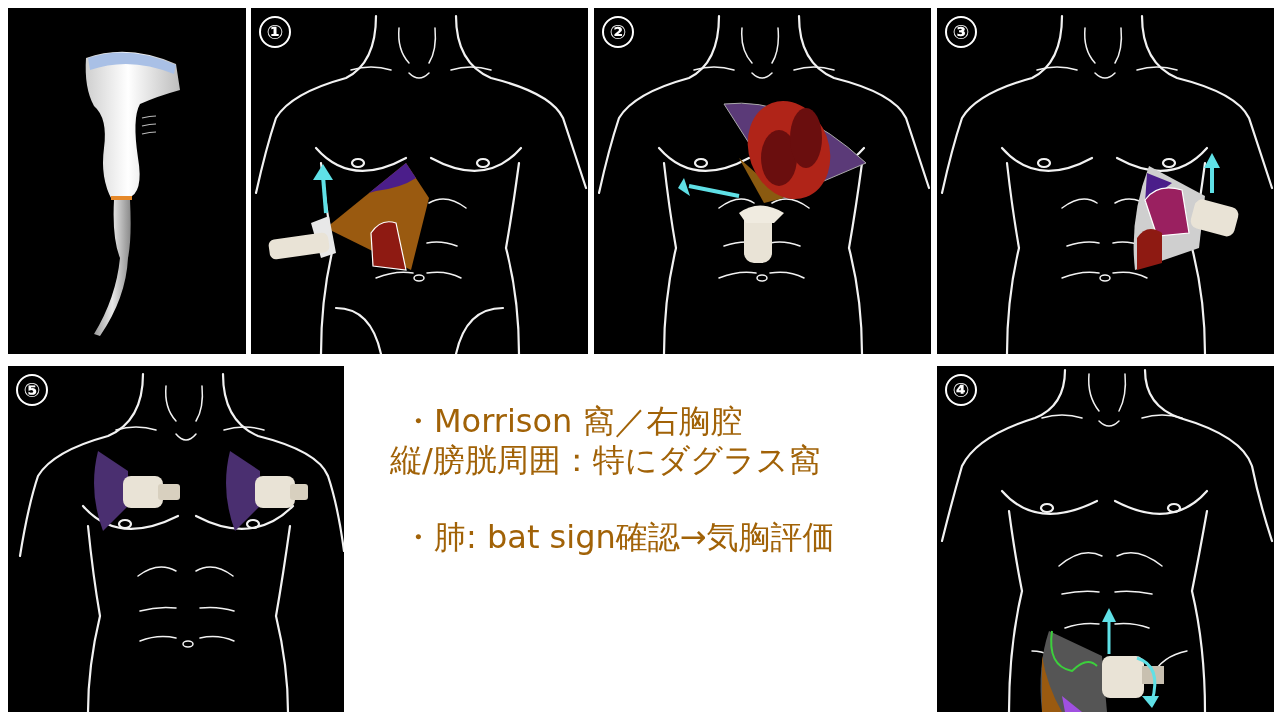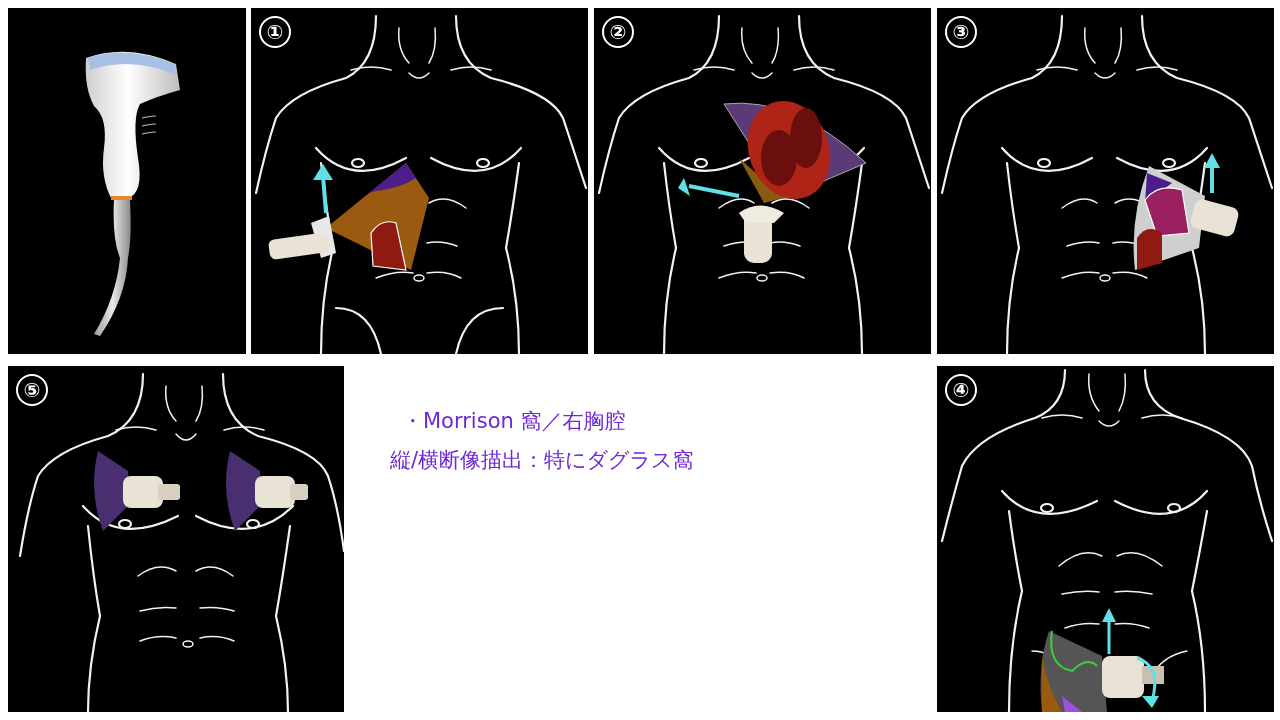"・Morrison 窩／右胸腔" .notes { color: #6d28d9 -> #a16207; font-size: 21px -> 32px }
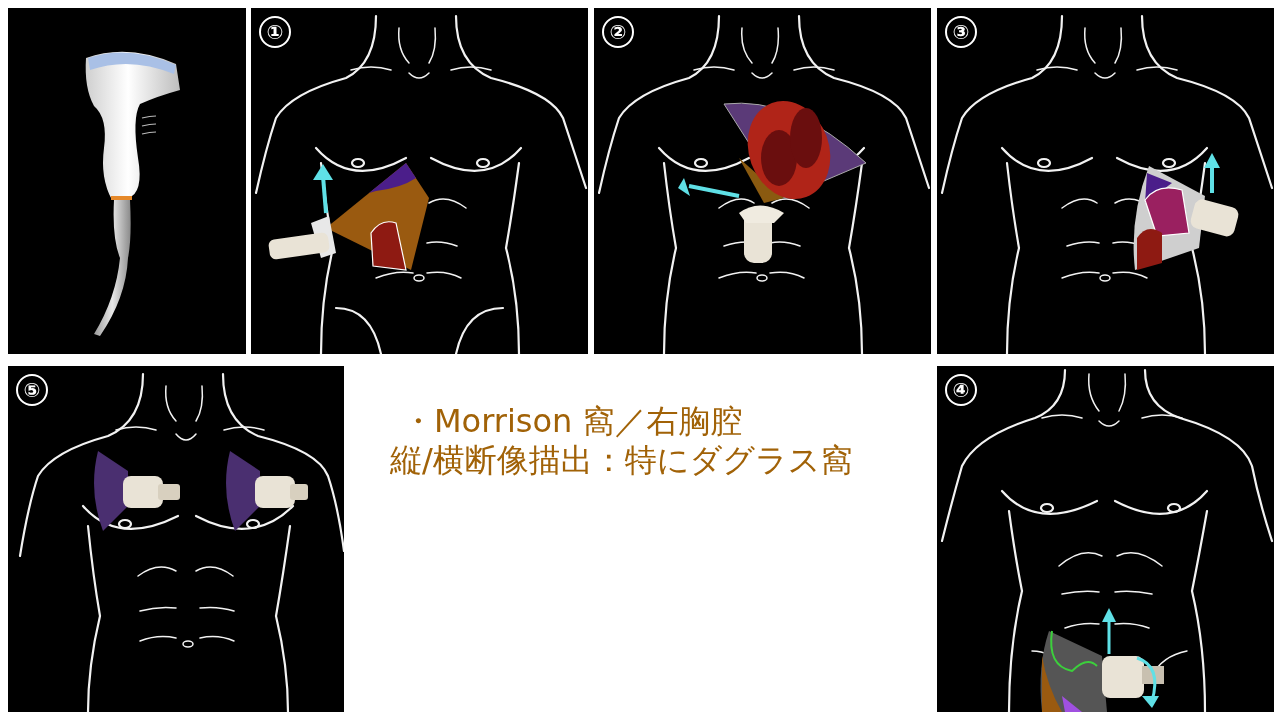"縦/横断像描出：特にダグラス窩" div.line { text: /横断像描出 -> /膀胱周囲 }
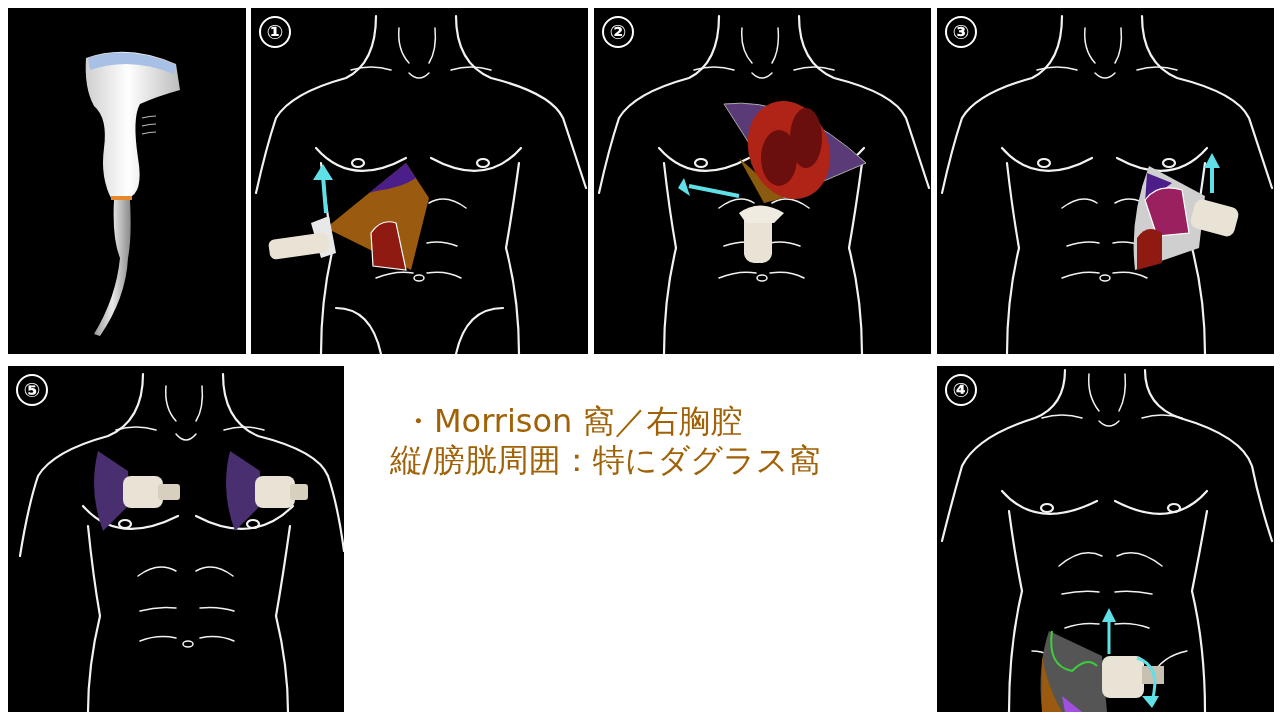"・肺: bat sign確認→気胸評価" div.line { html: none -> <div>・肺: bat sign確認→気胸評価</div> }
